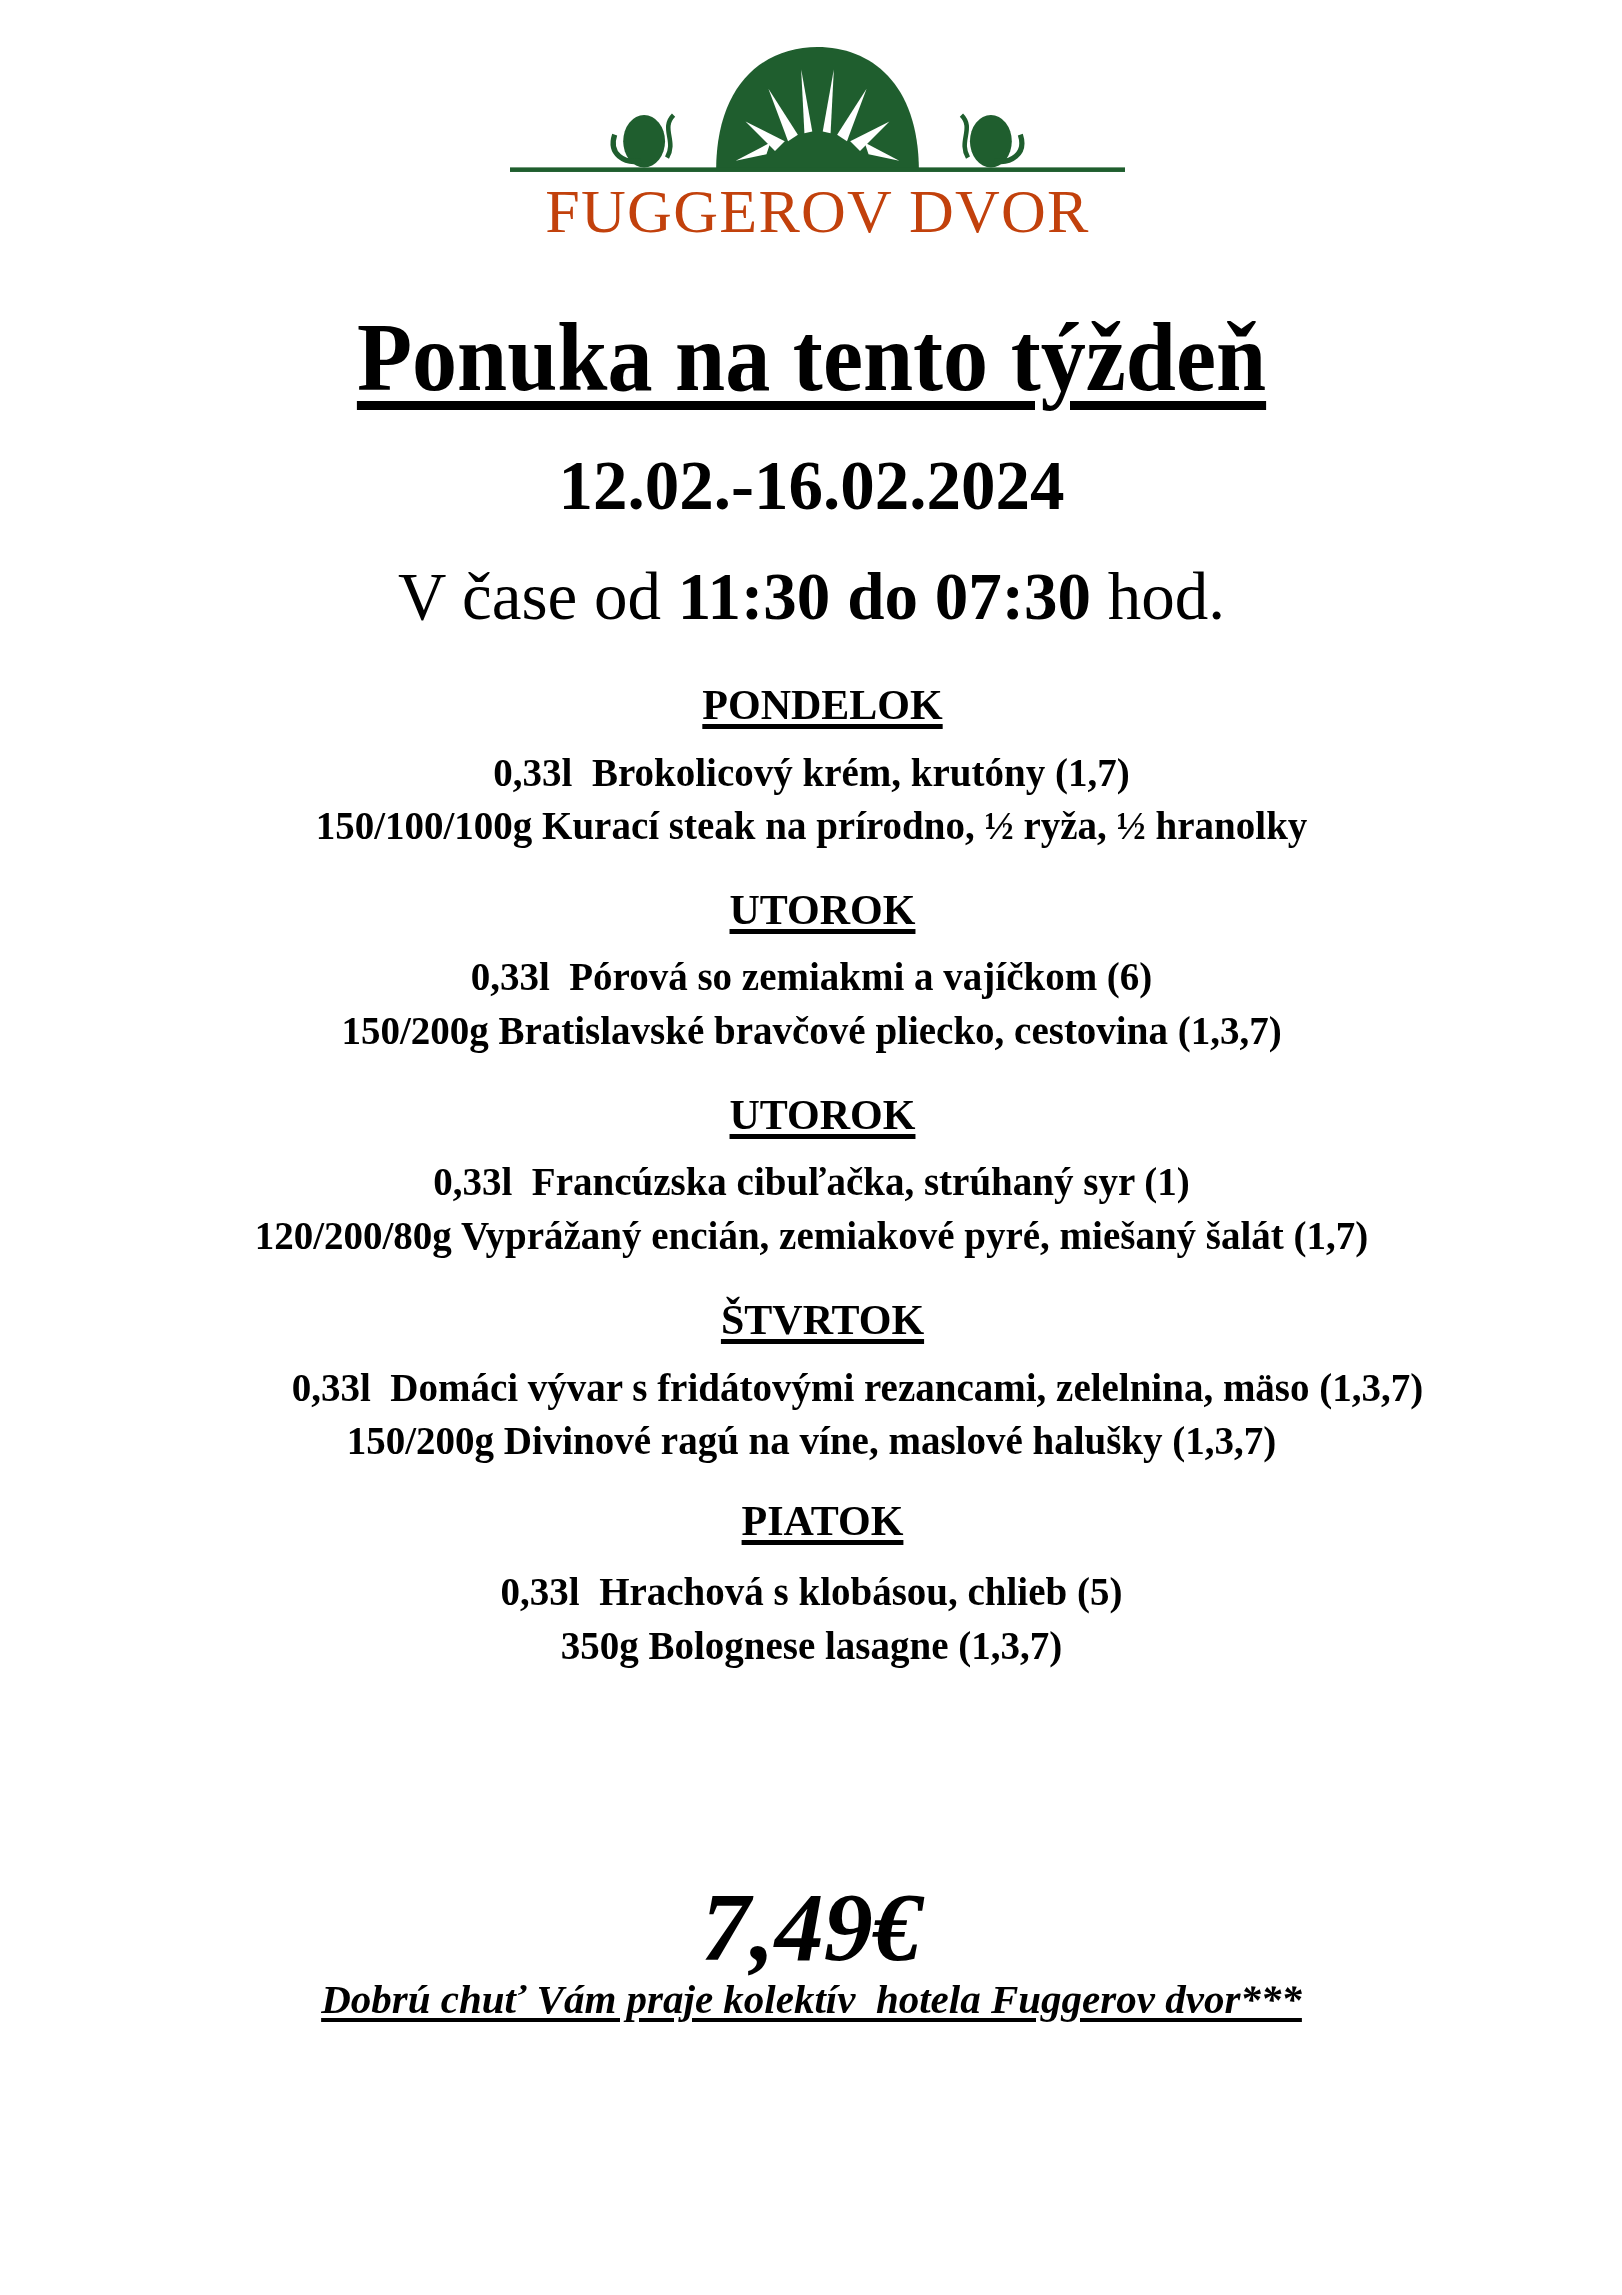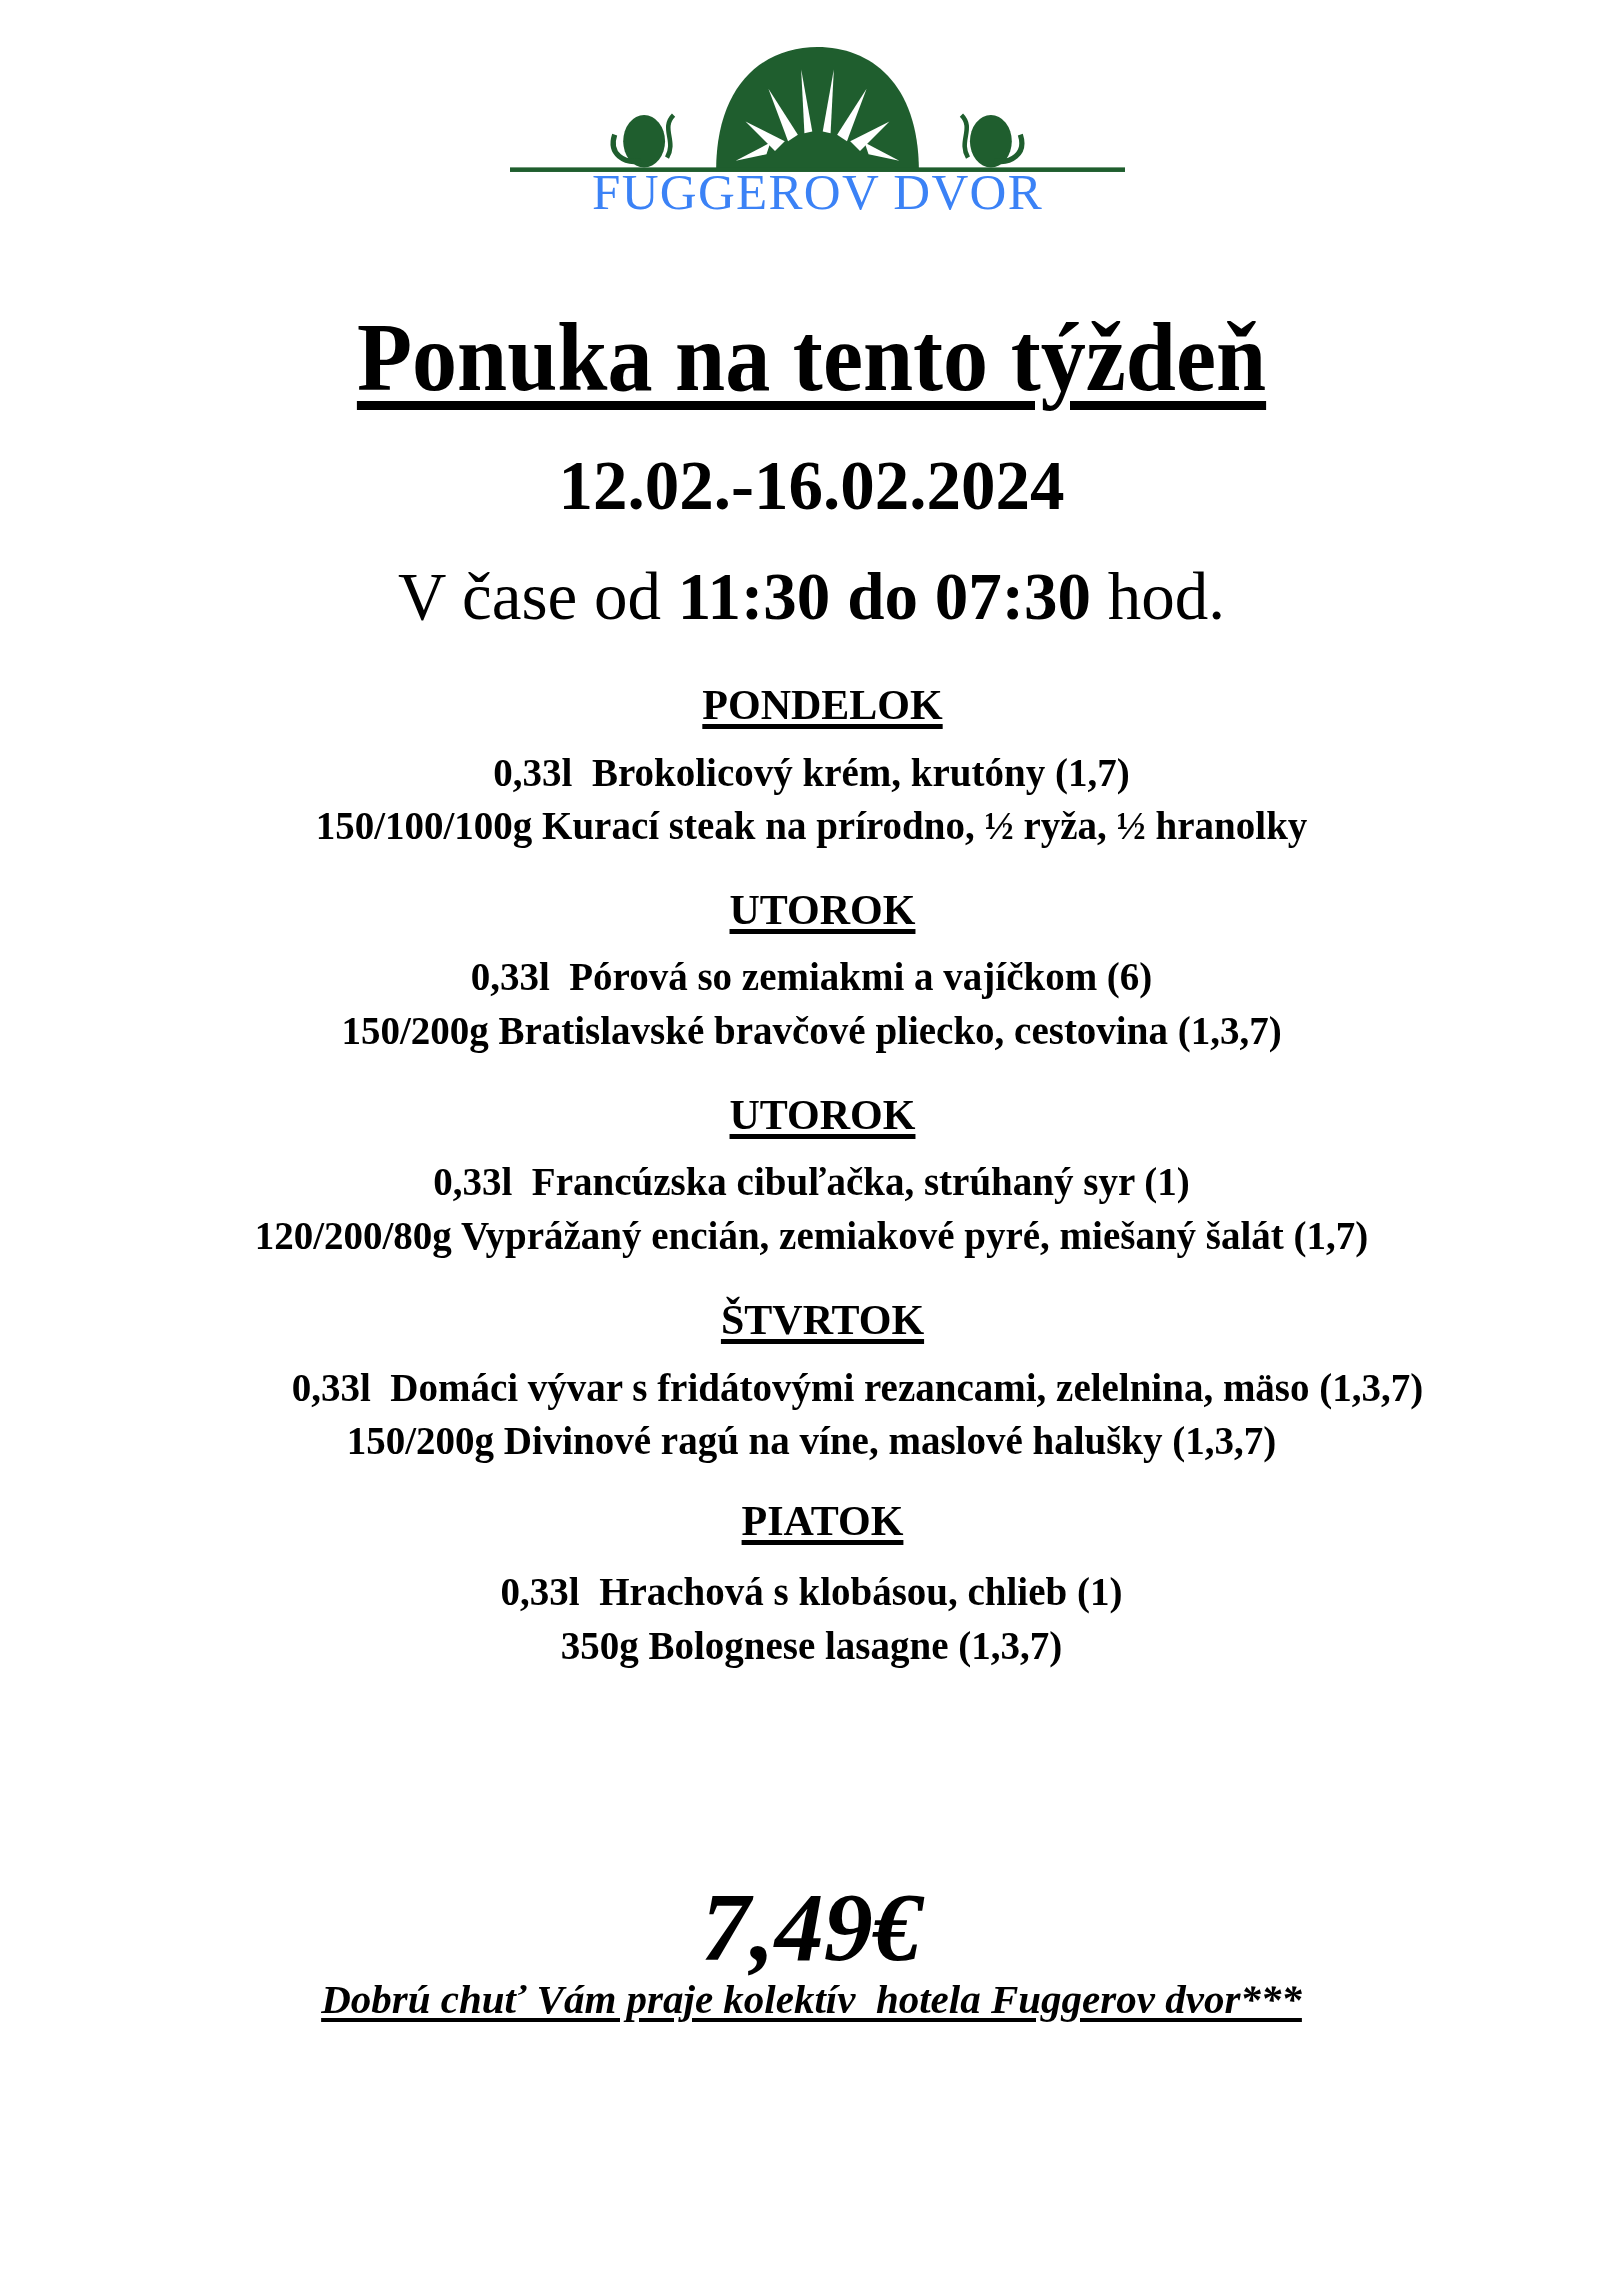"FUGGEROV DVOR" .logo-text { color: #3b82f6 -> #c2410c; font-size: 51px -> 62px; top: 124px -> 137px }
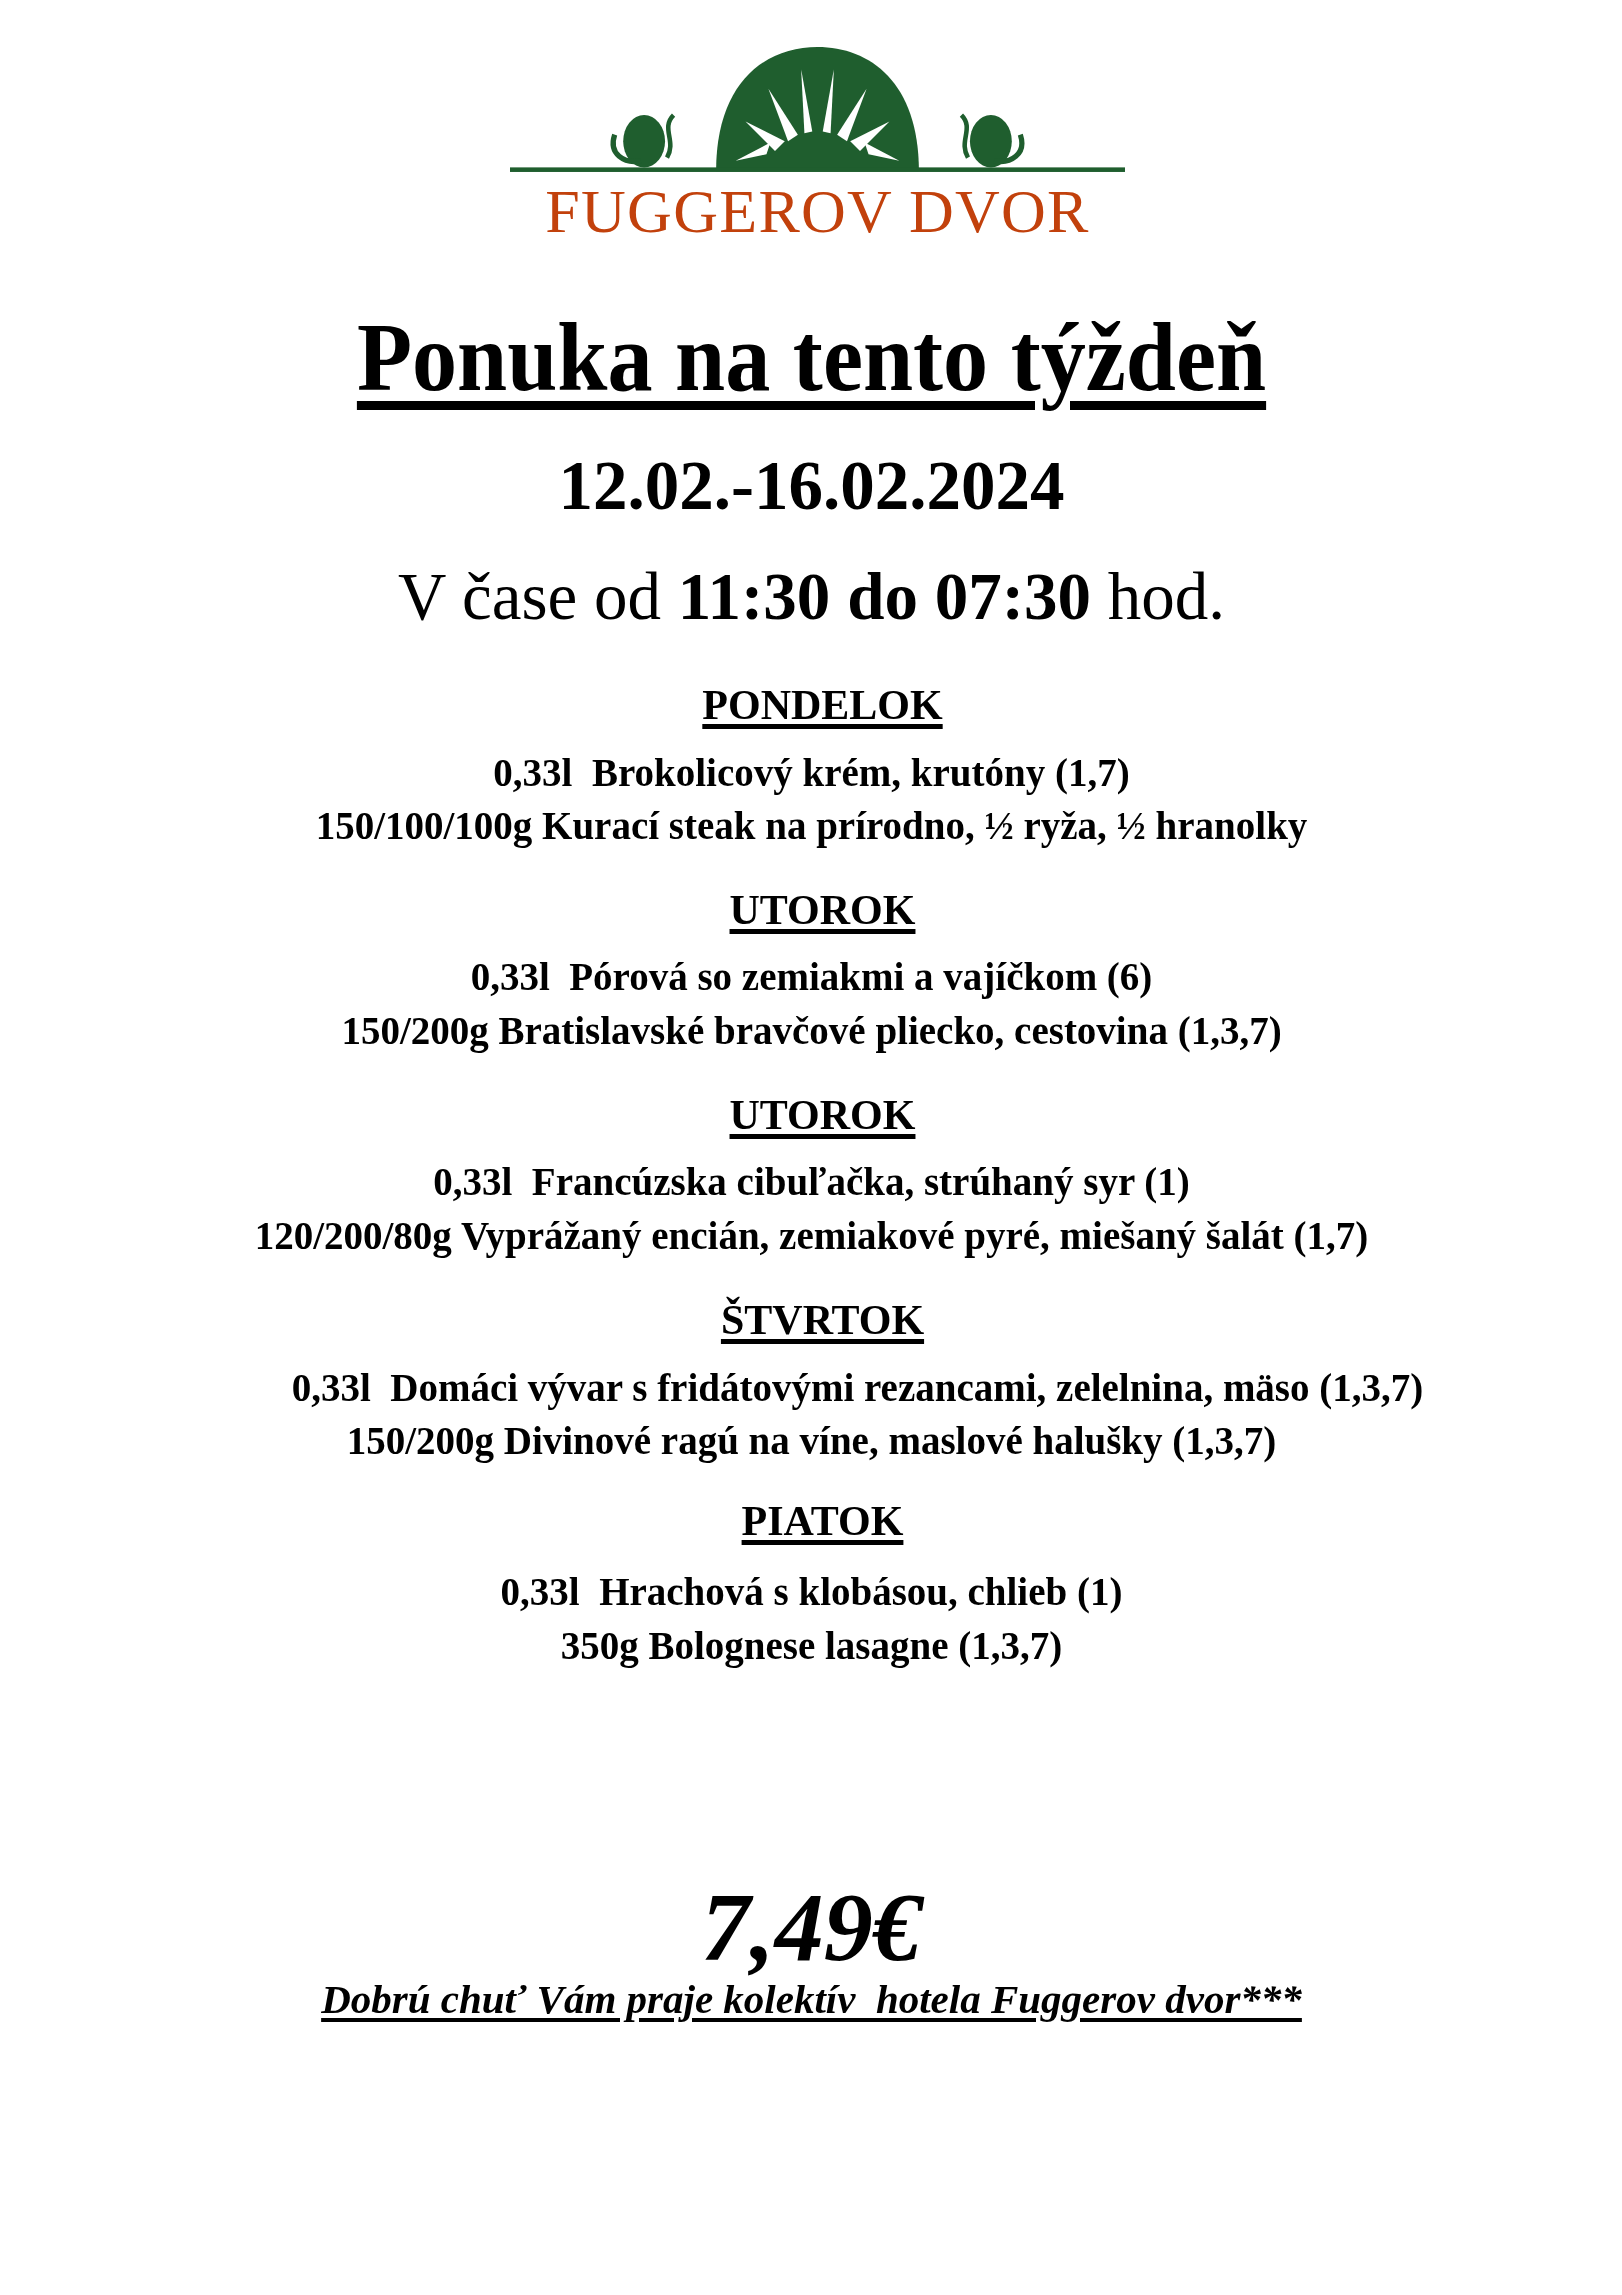"0,33l Hrachová s klobásou, chlieb" div.center { text: 1 -> 5 }
